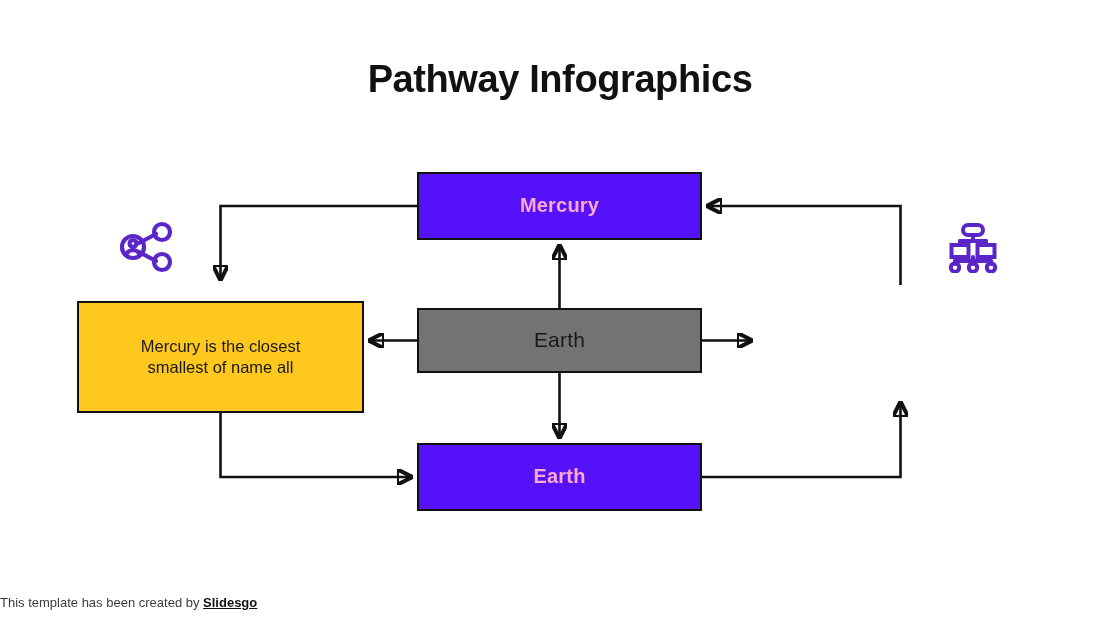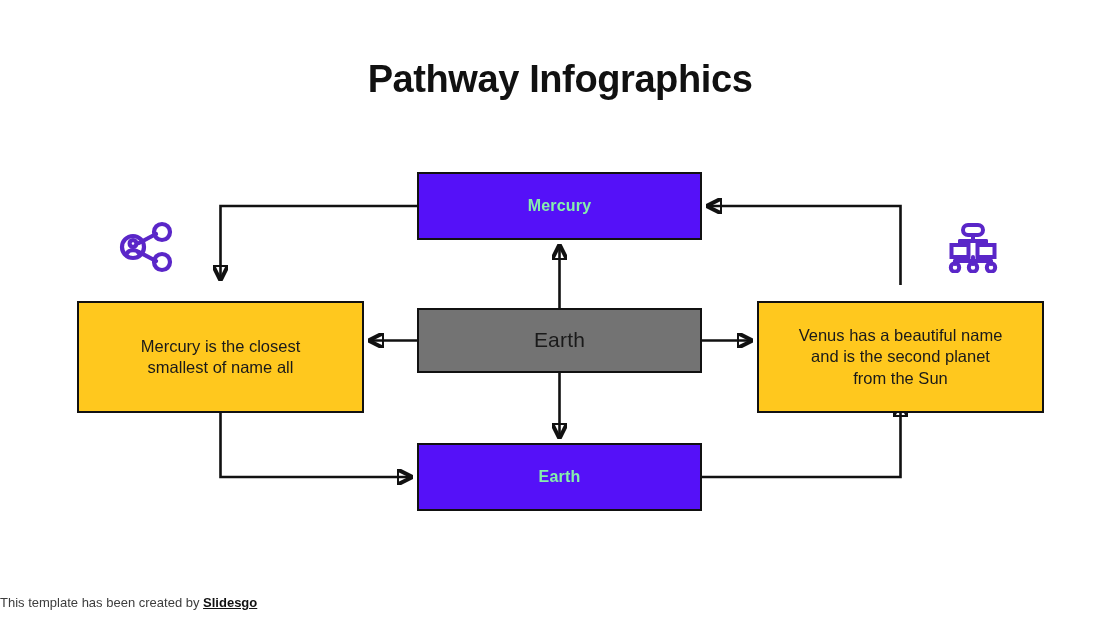"Mercury" .node-purple { color: #86efac -> #f9a8d4; font-size: 16px -> 20px }
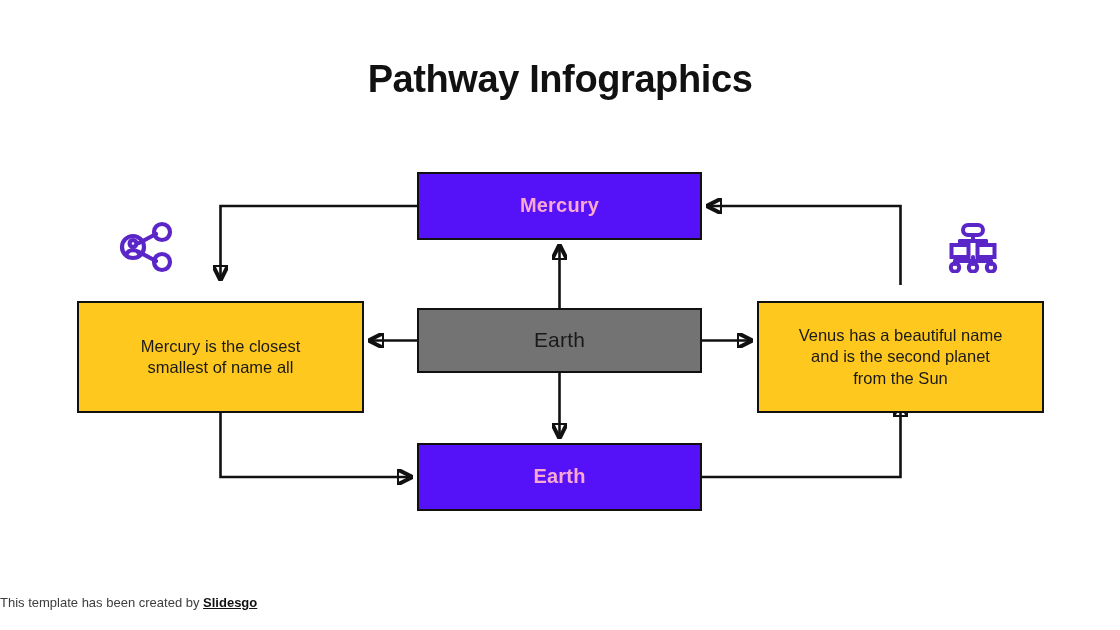"Venus has a beautiful name" div.node { html: <div> <div> <span>Venus has a beautiful name</span> <span>and is the second planet</span> <span>from the Sun</span> </div> </div> -> none }
